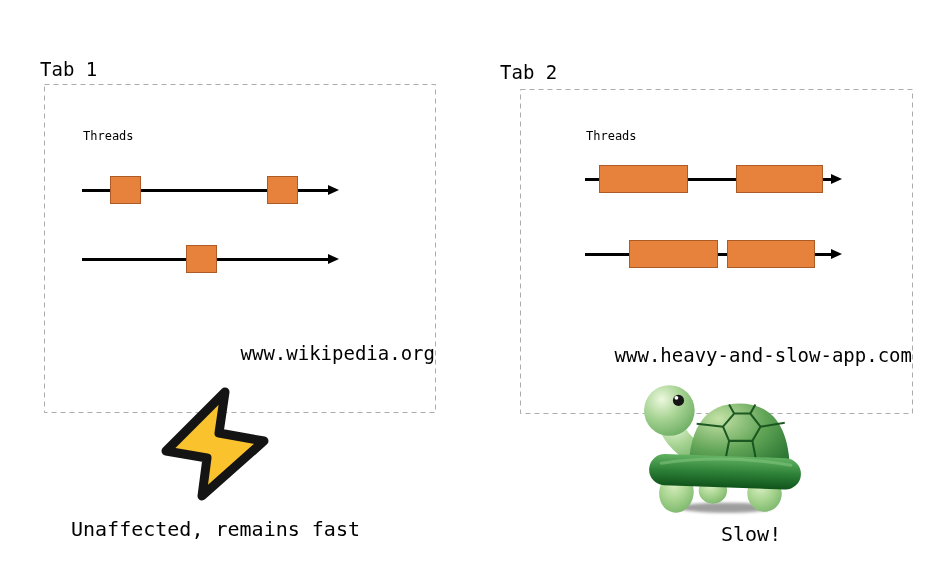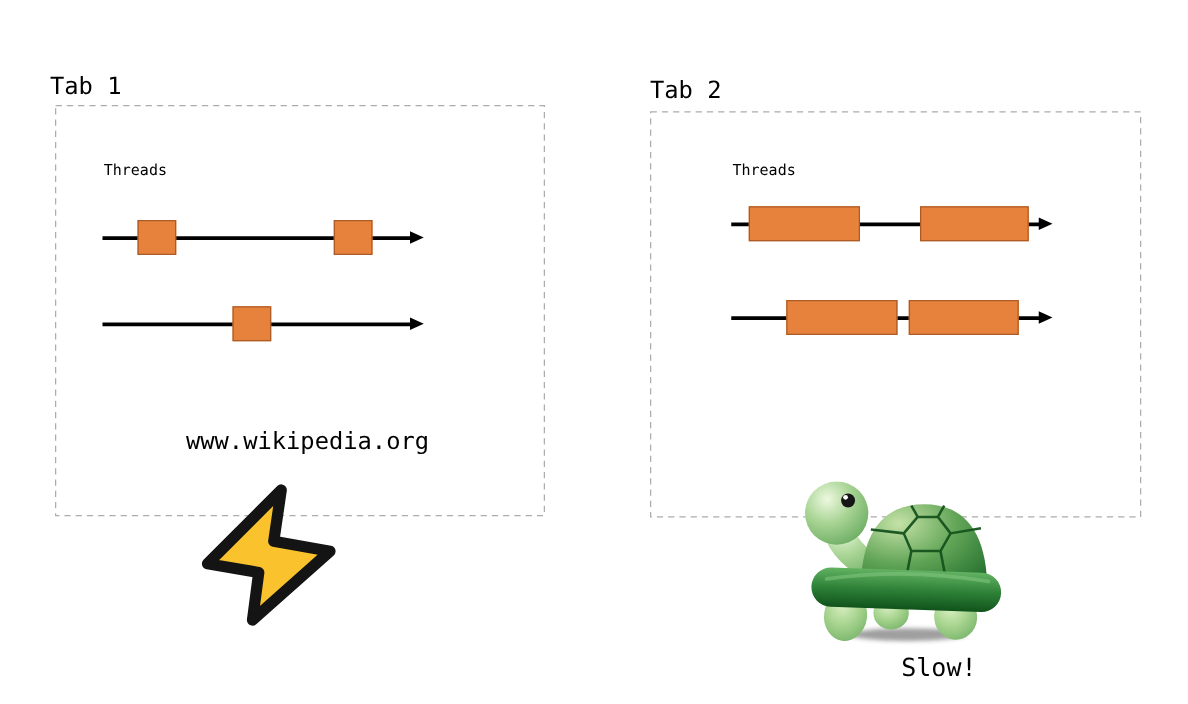"Tab 2" div.tab-label { left: 520px -> 500px }
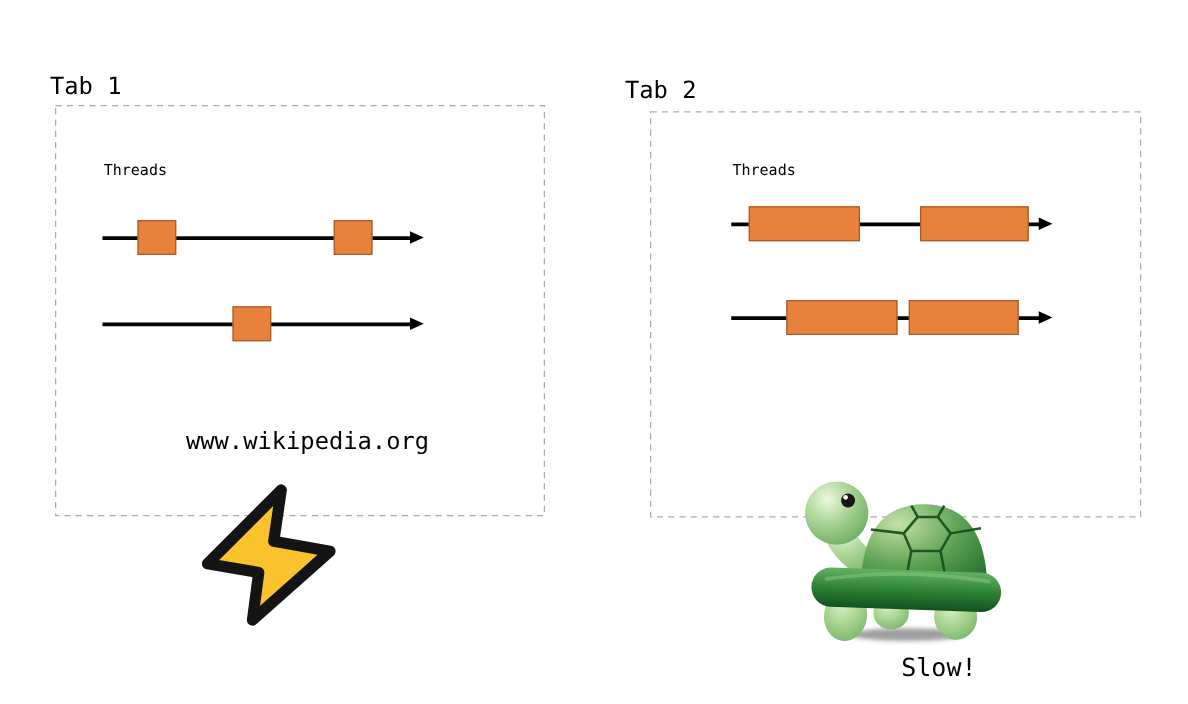"www.wikipedia.org" .site-label { text-align: center -> right }
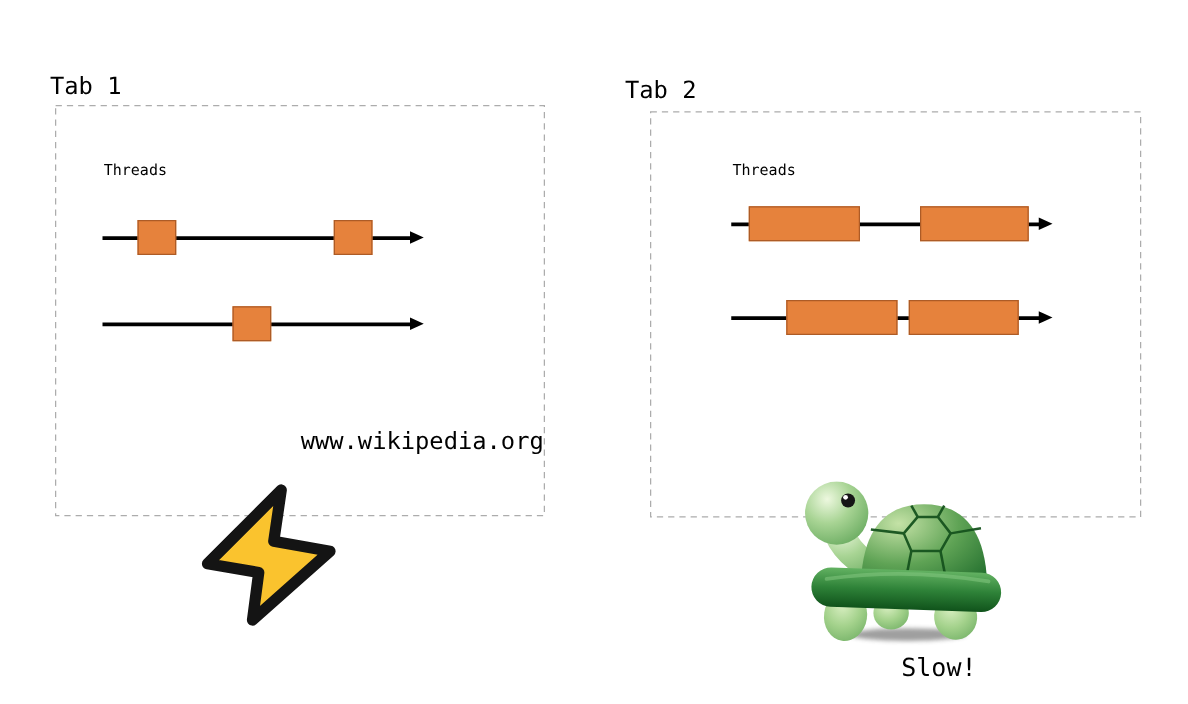"www.heavy-and-slow-app.com" div.site-label { html: none -> <div>www.heavy-and-slow-app.com</div> }
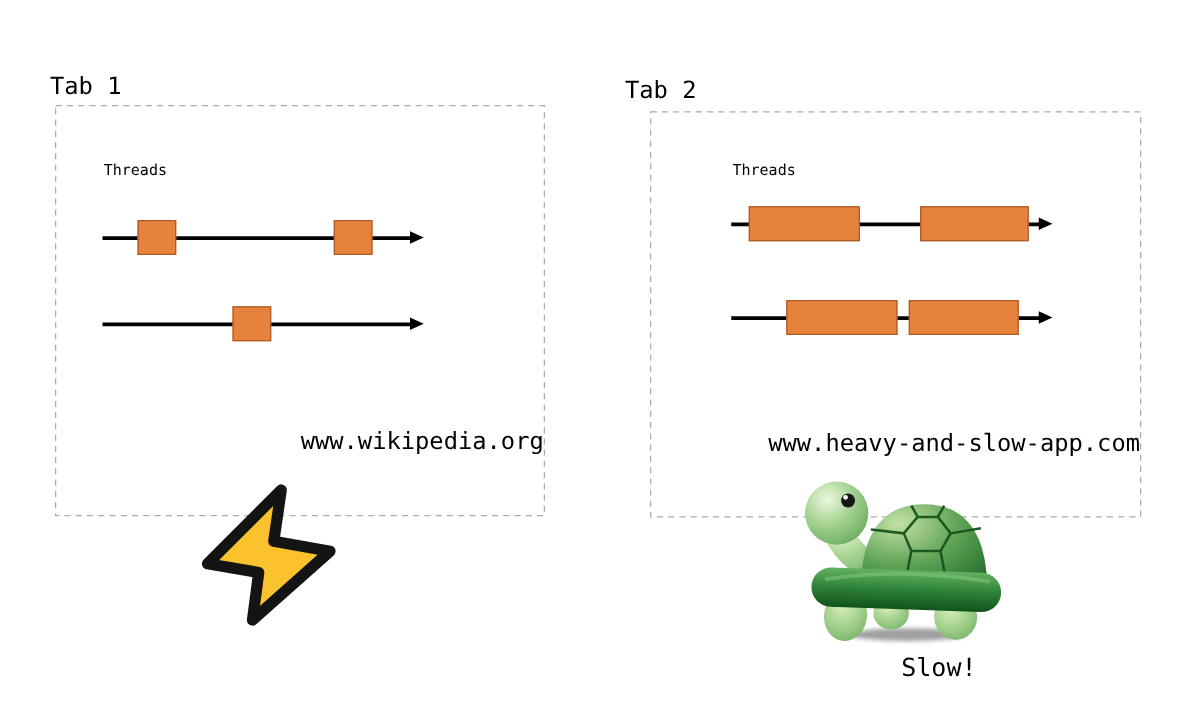"Unaffected, remains fast" div.caption { html: none -> <div>Unaffected, remains fast</div> }
